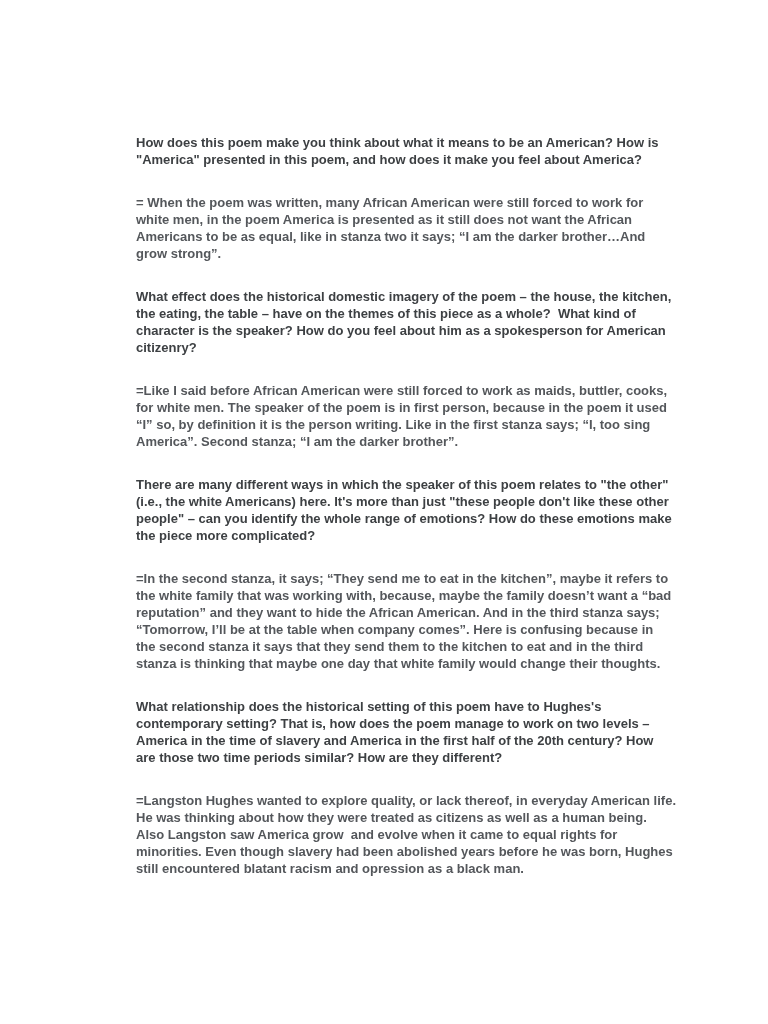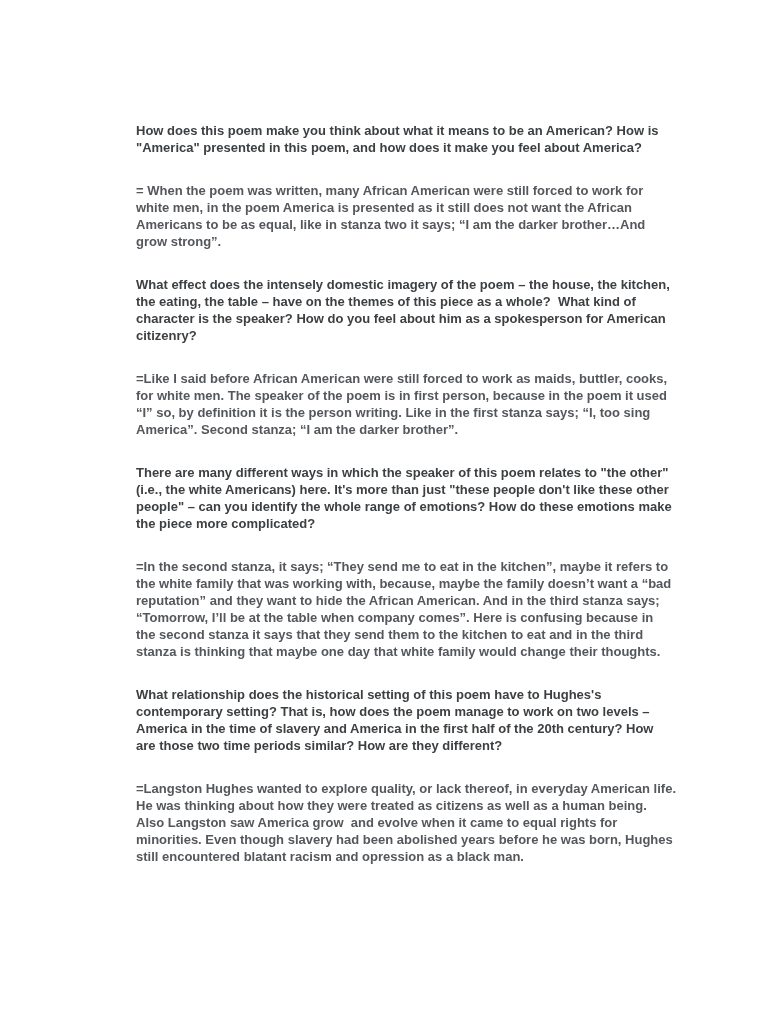"How does this poem make" p.question { margin-top: none -> 12px }
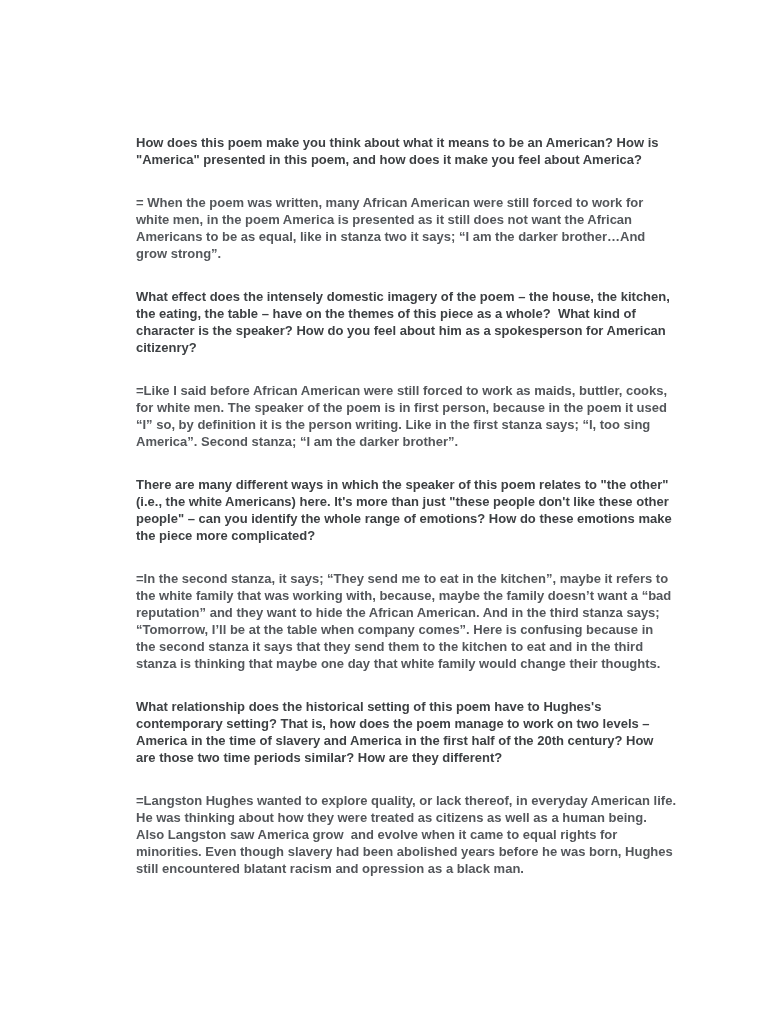"What effect does the intensely" p.question { text: intensely -> historical }
